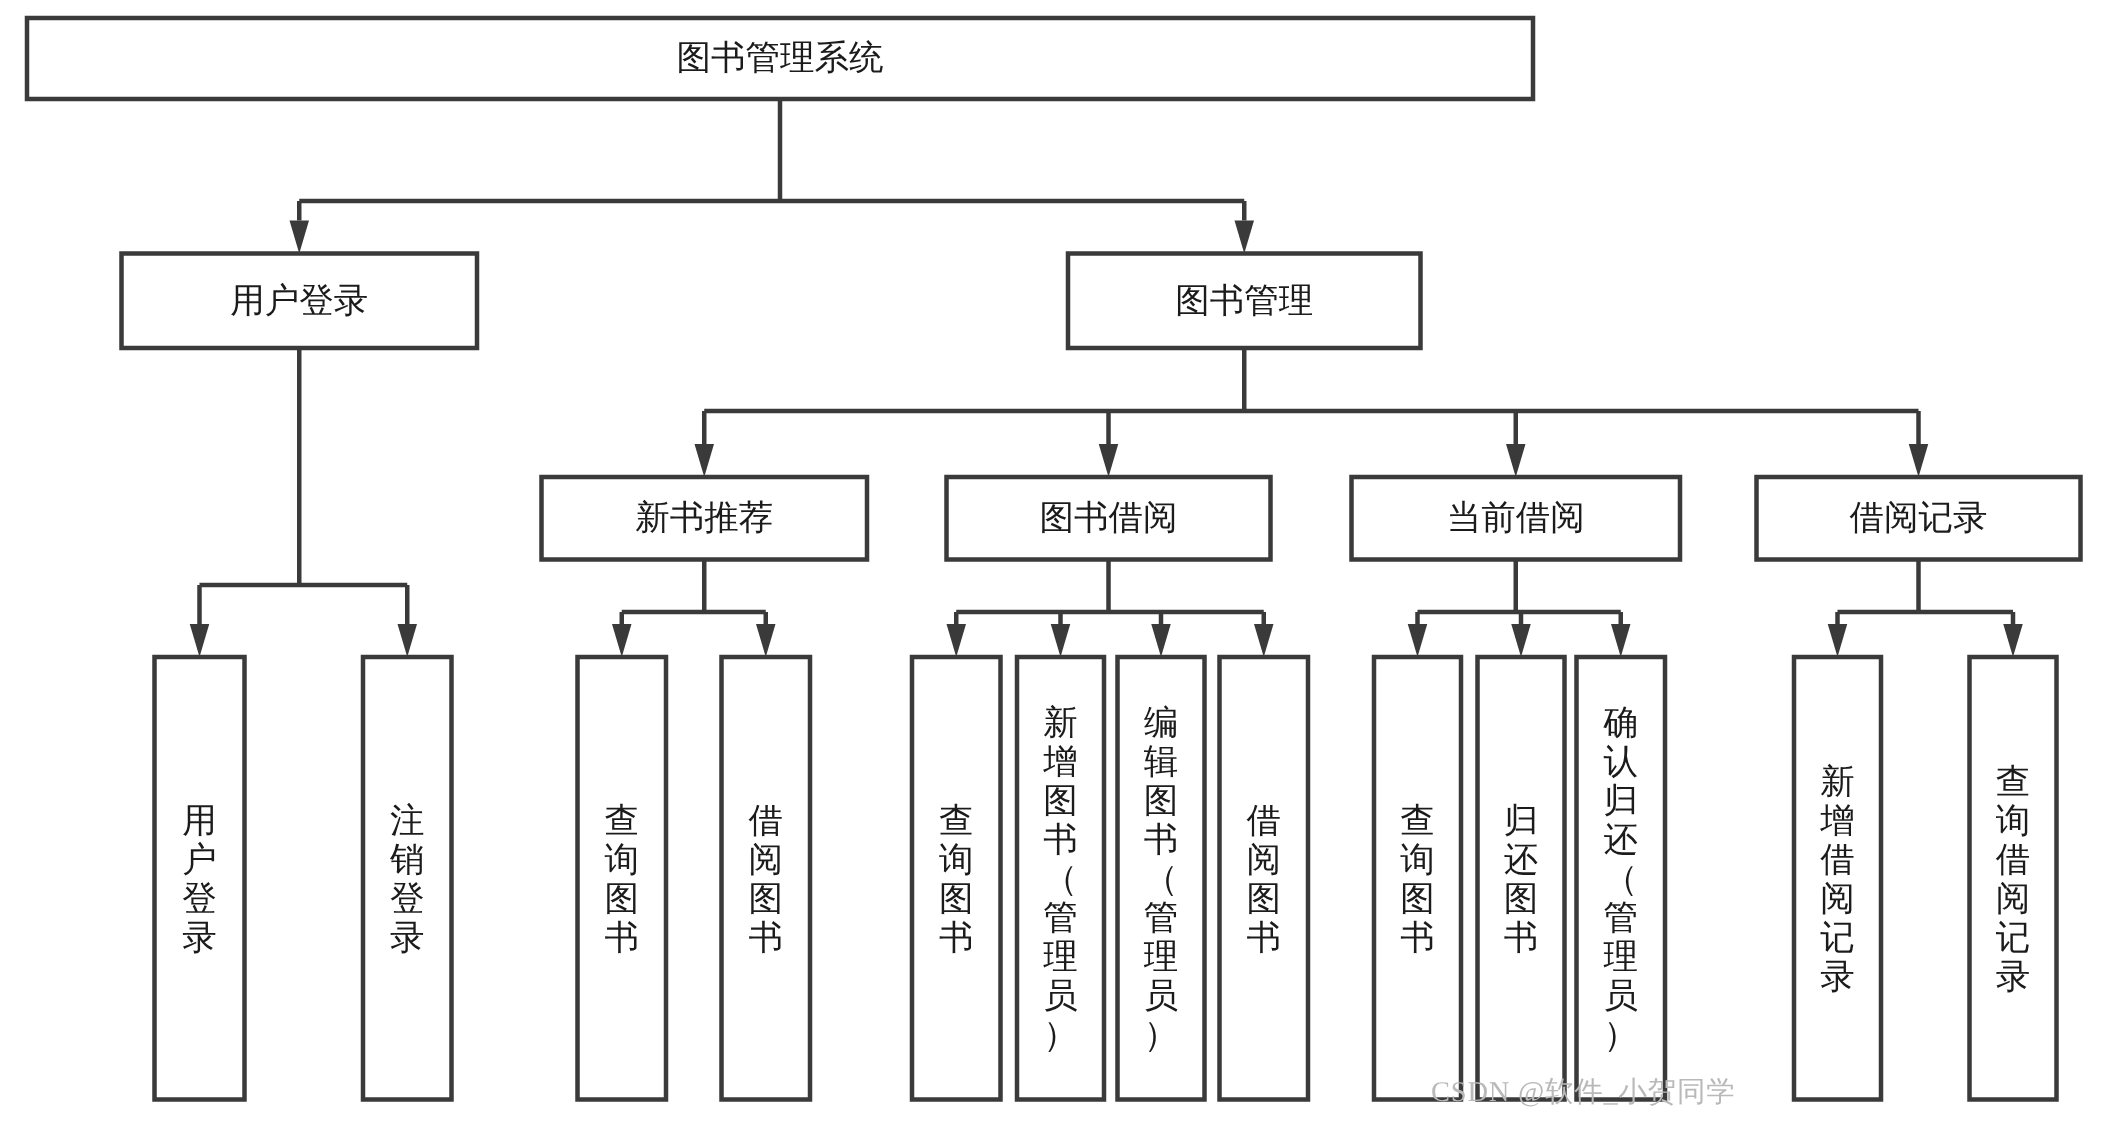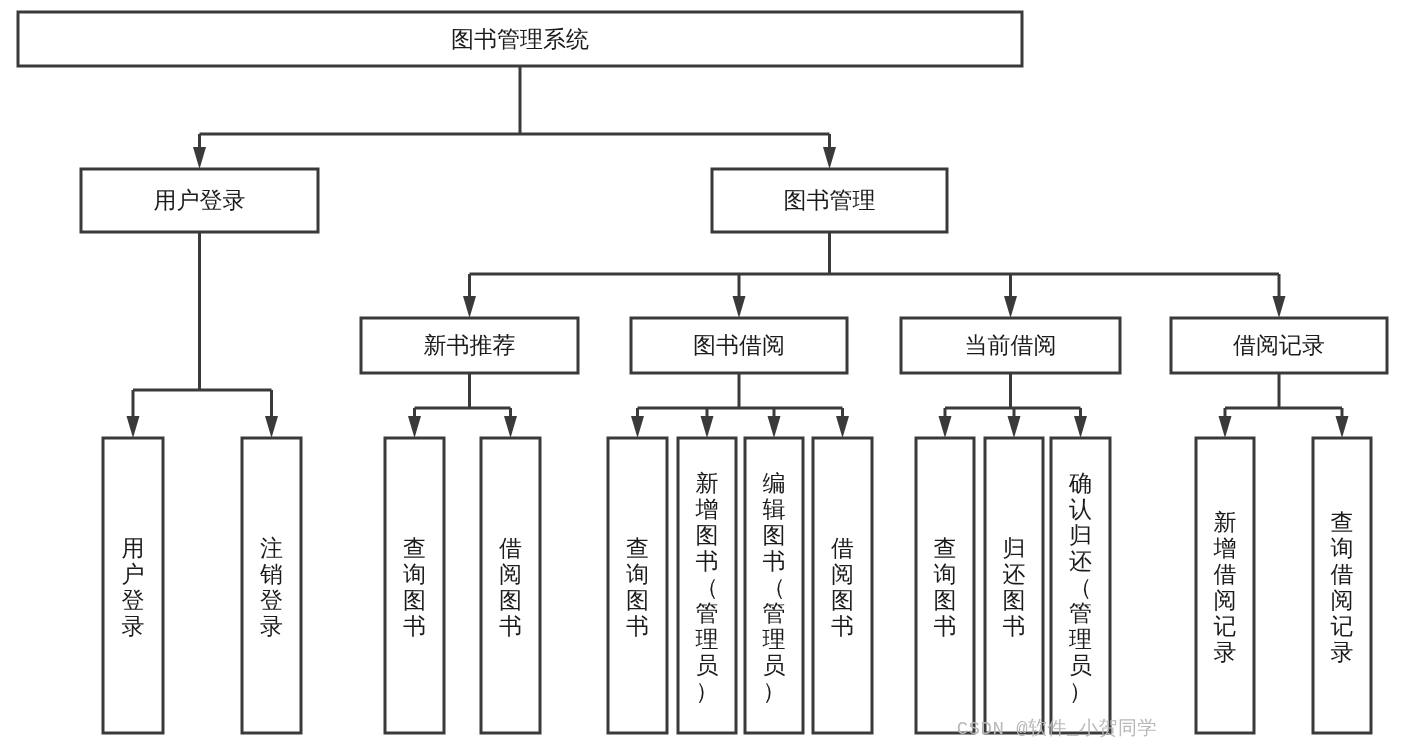"CSDN @软件_小贺同学" .watermark { font-family: Liberation Mono, monospace -> Liberation Serif, serif }
